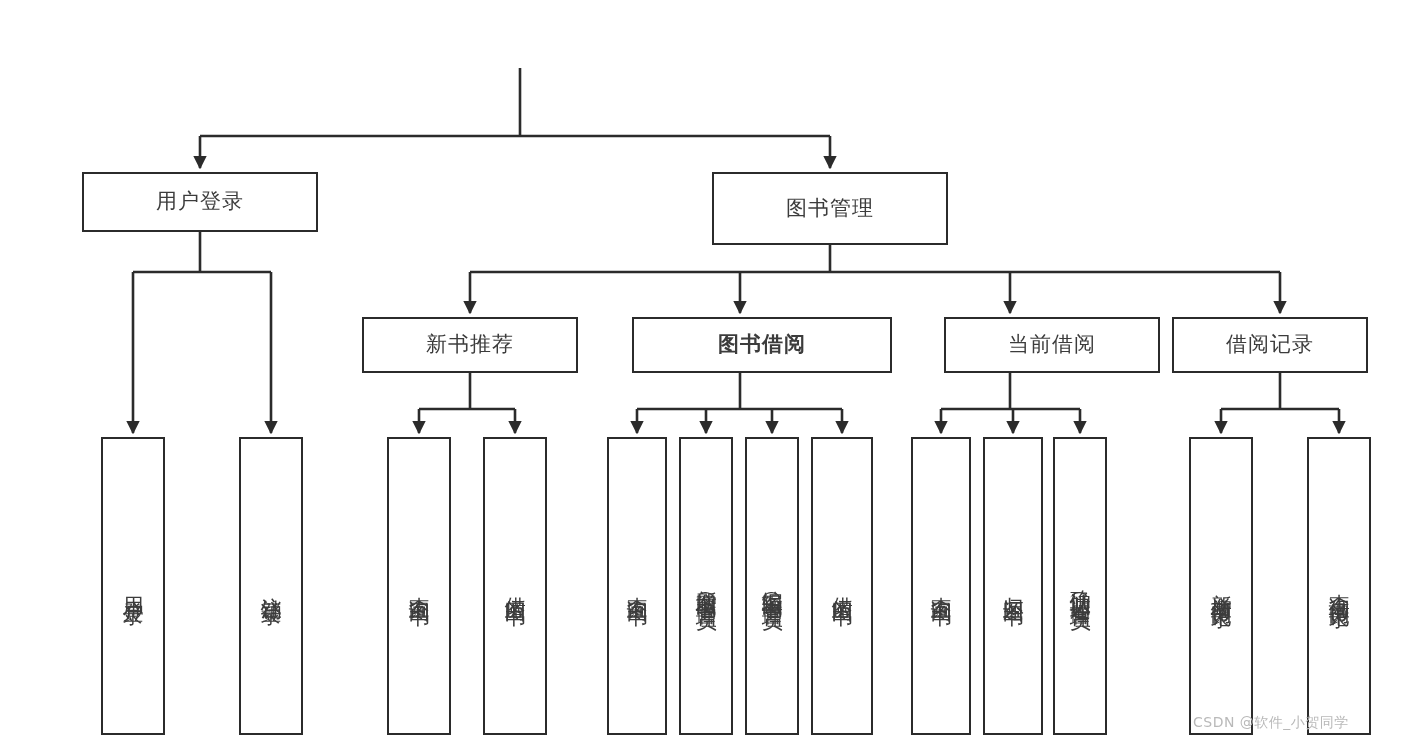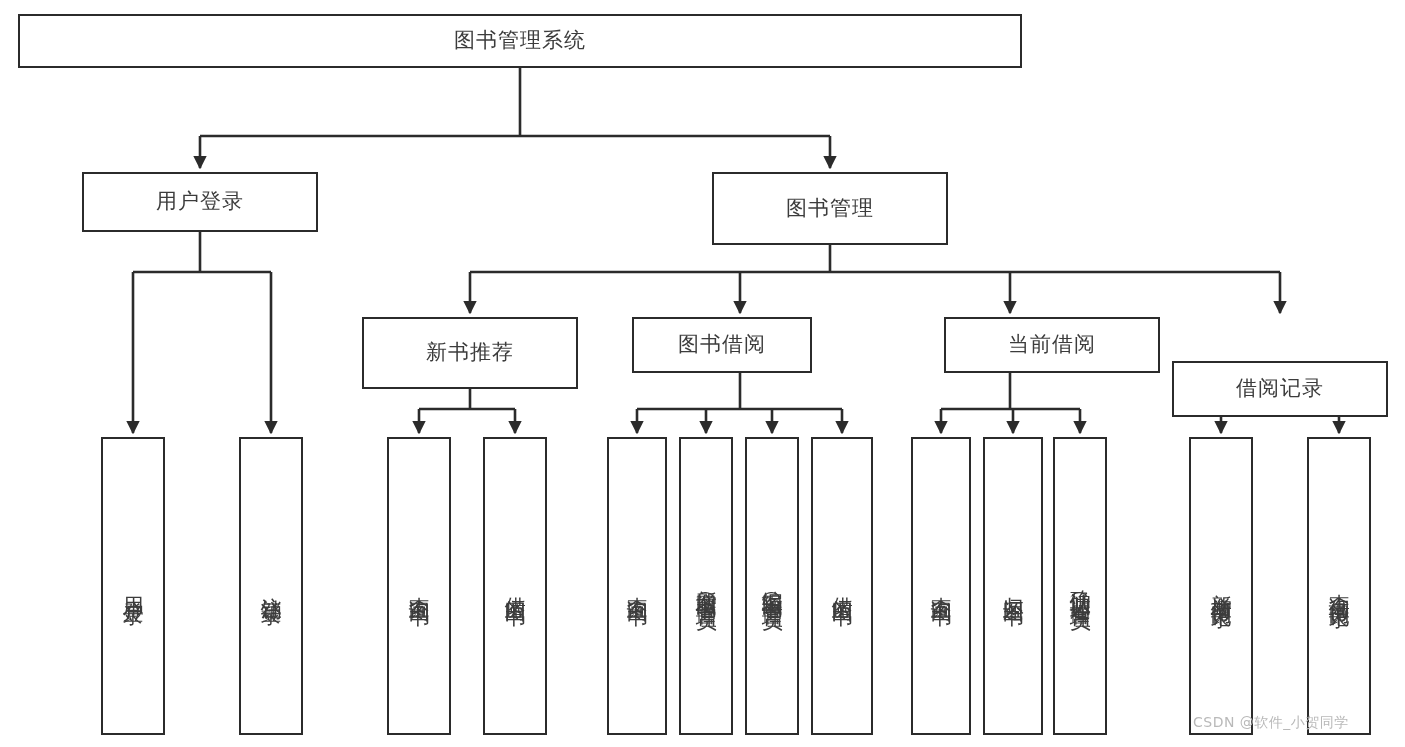"图书管理系统" div.node { html: <div> <span>图书管理系统</span> </div> -> none }
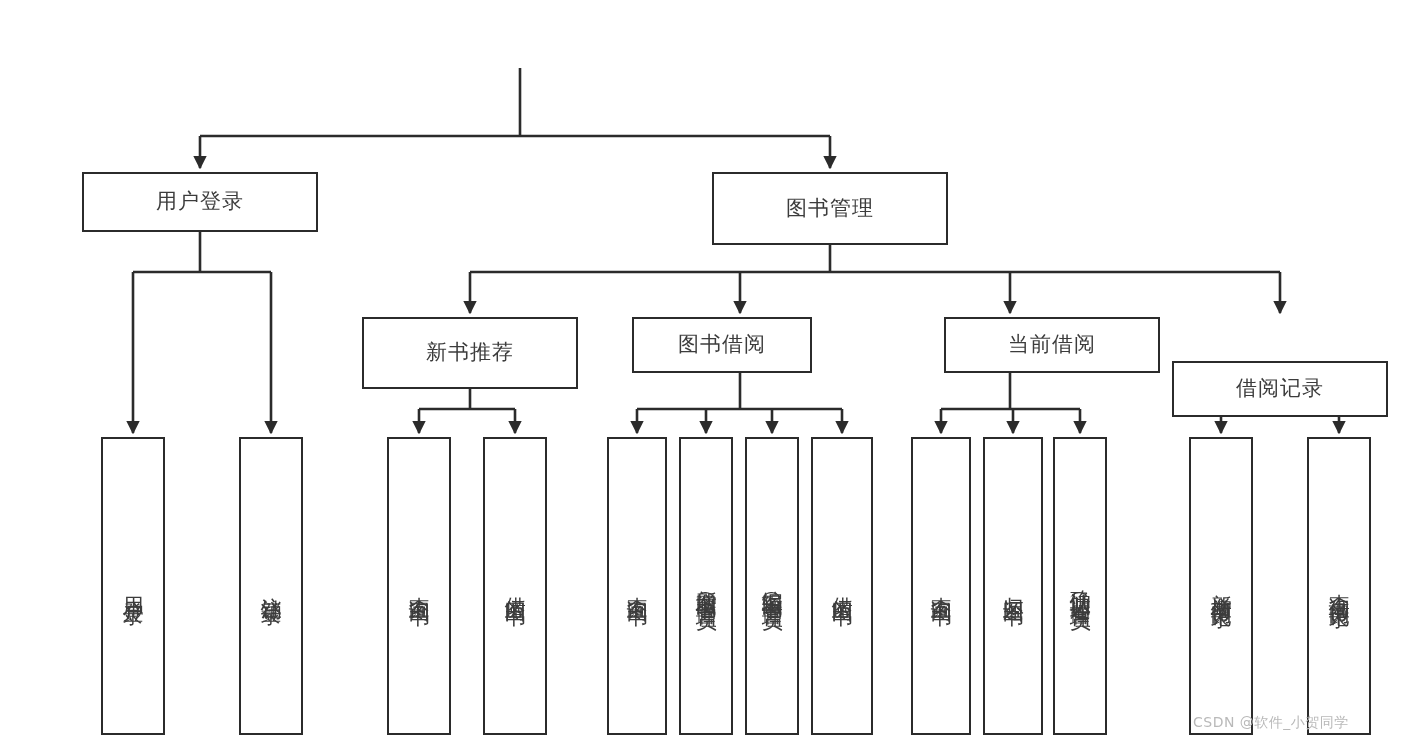"新书推荐" div.node { height: 72px -> 56px }
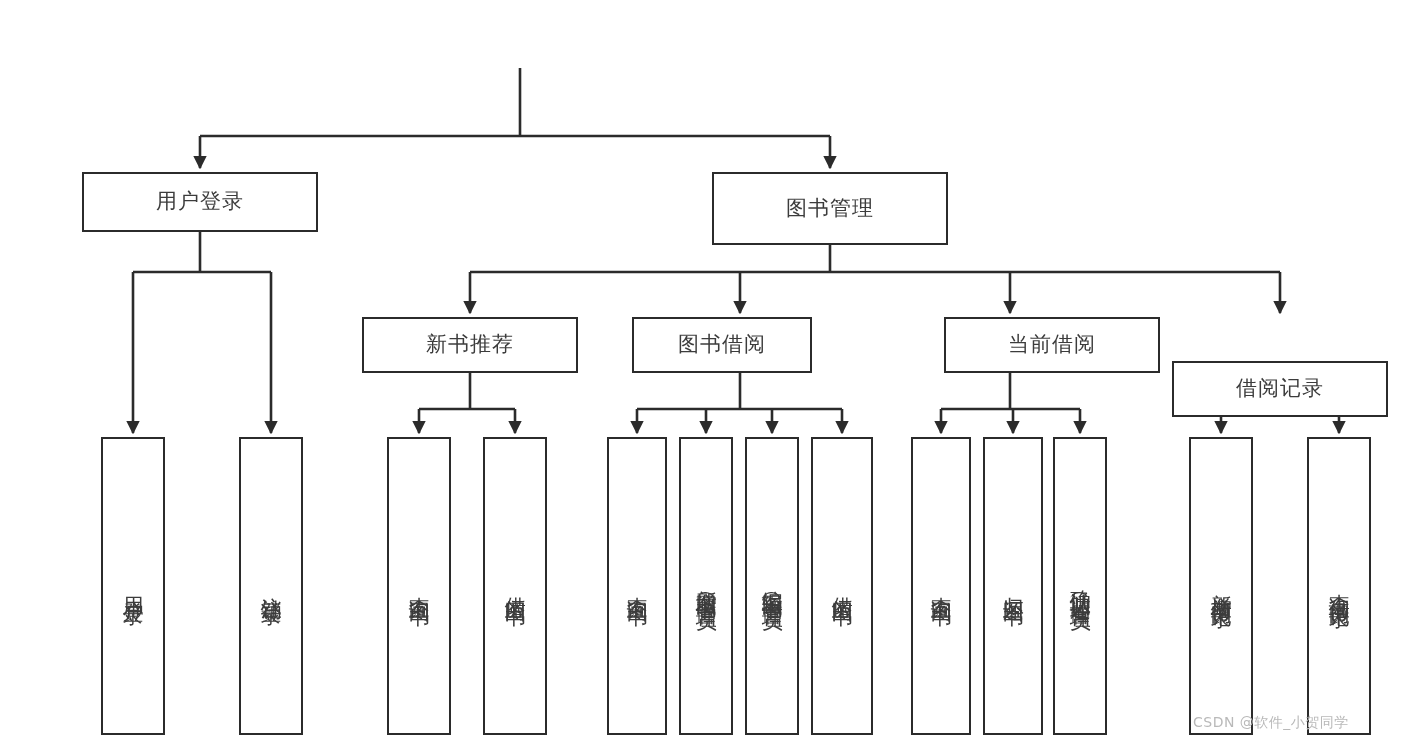"图书借阅" div.node { font-weight: none -> bold; width: 180px -> 260px }
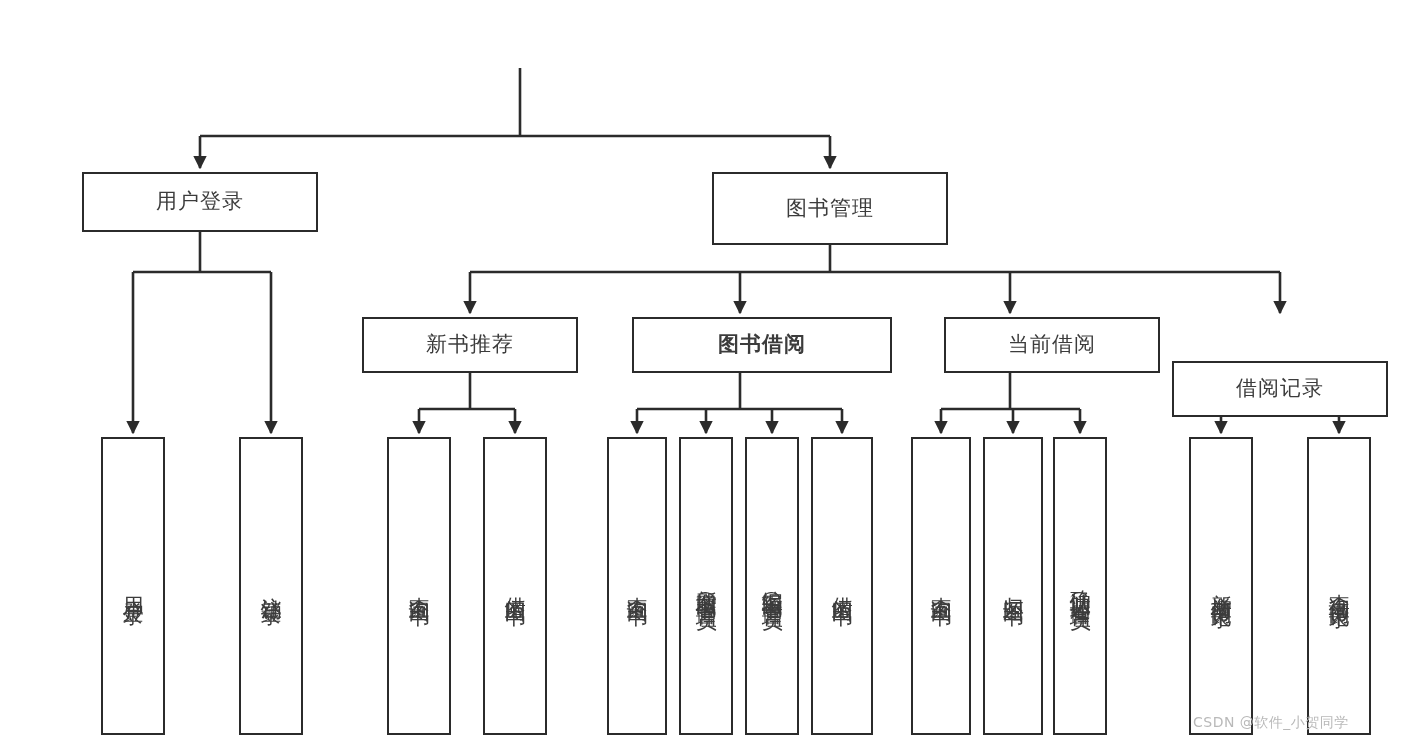"借阅记录" div.node { margin-top: 44px -> none; width: 216px -> 196px }
